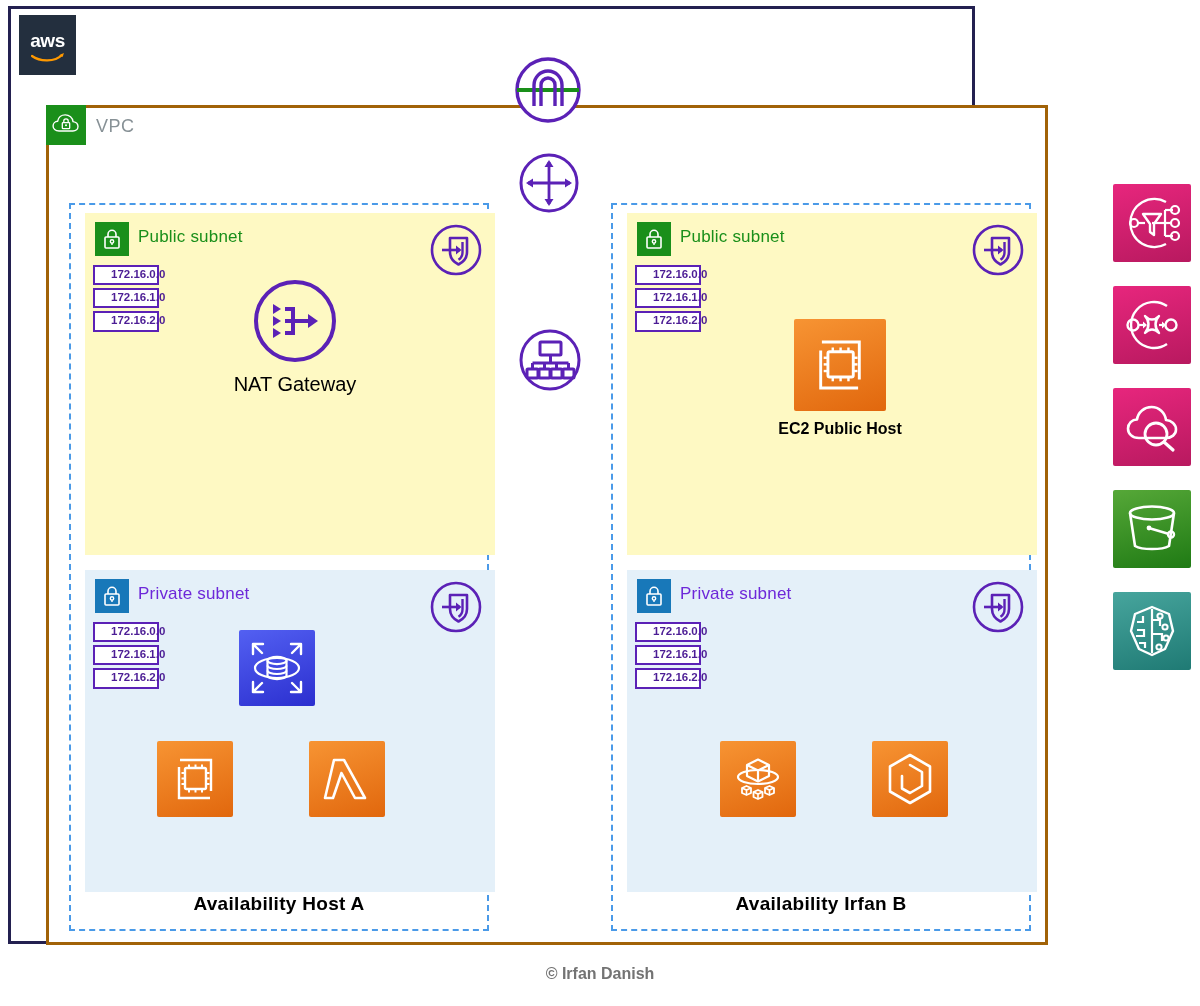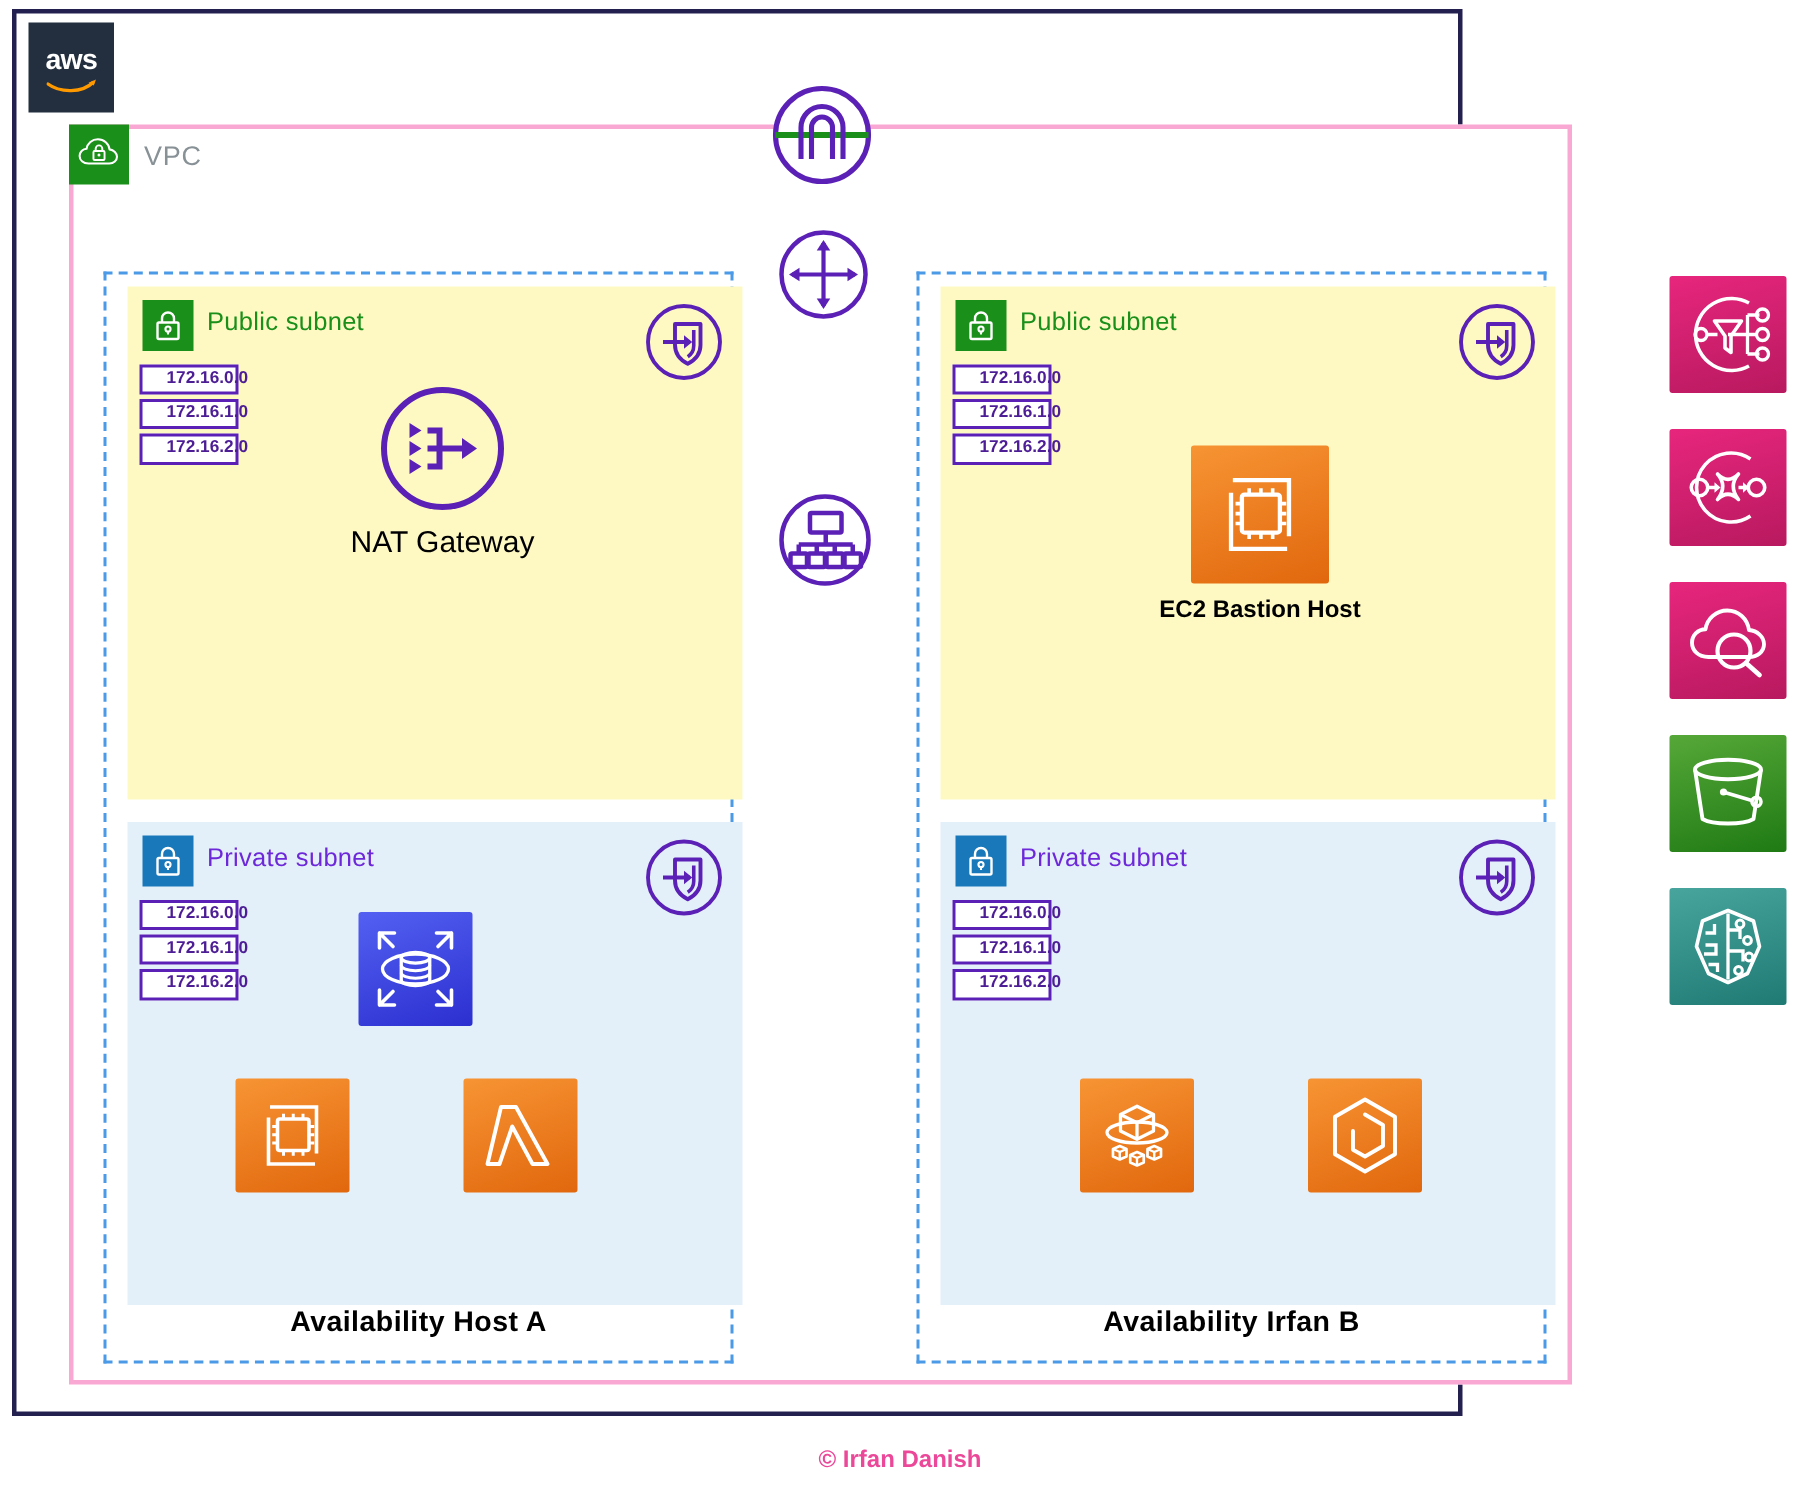"VPC" #vpc-box { border: 3px solid #f9a8d4 -> 3px solid #a16207; top: 74px -> 96px }
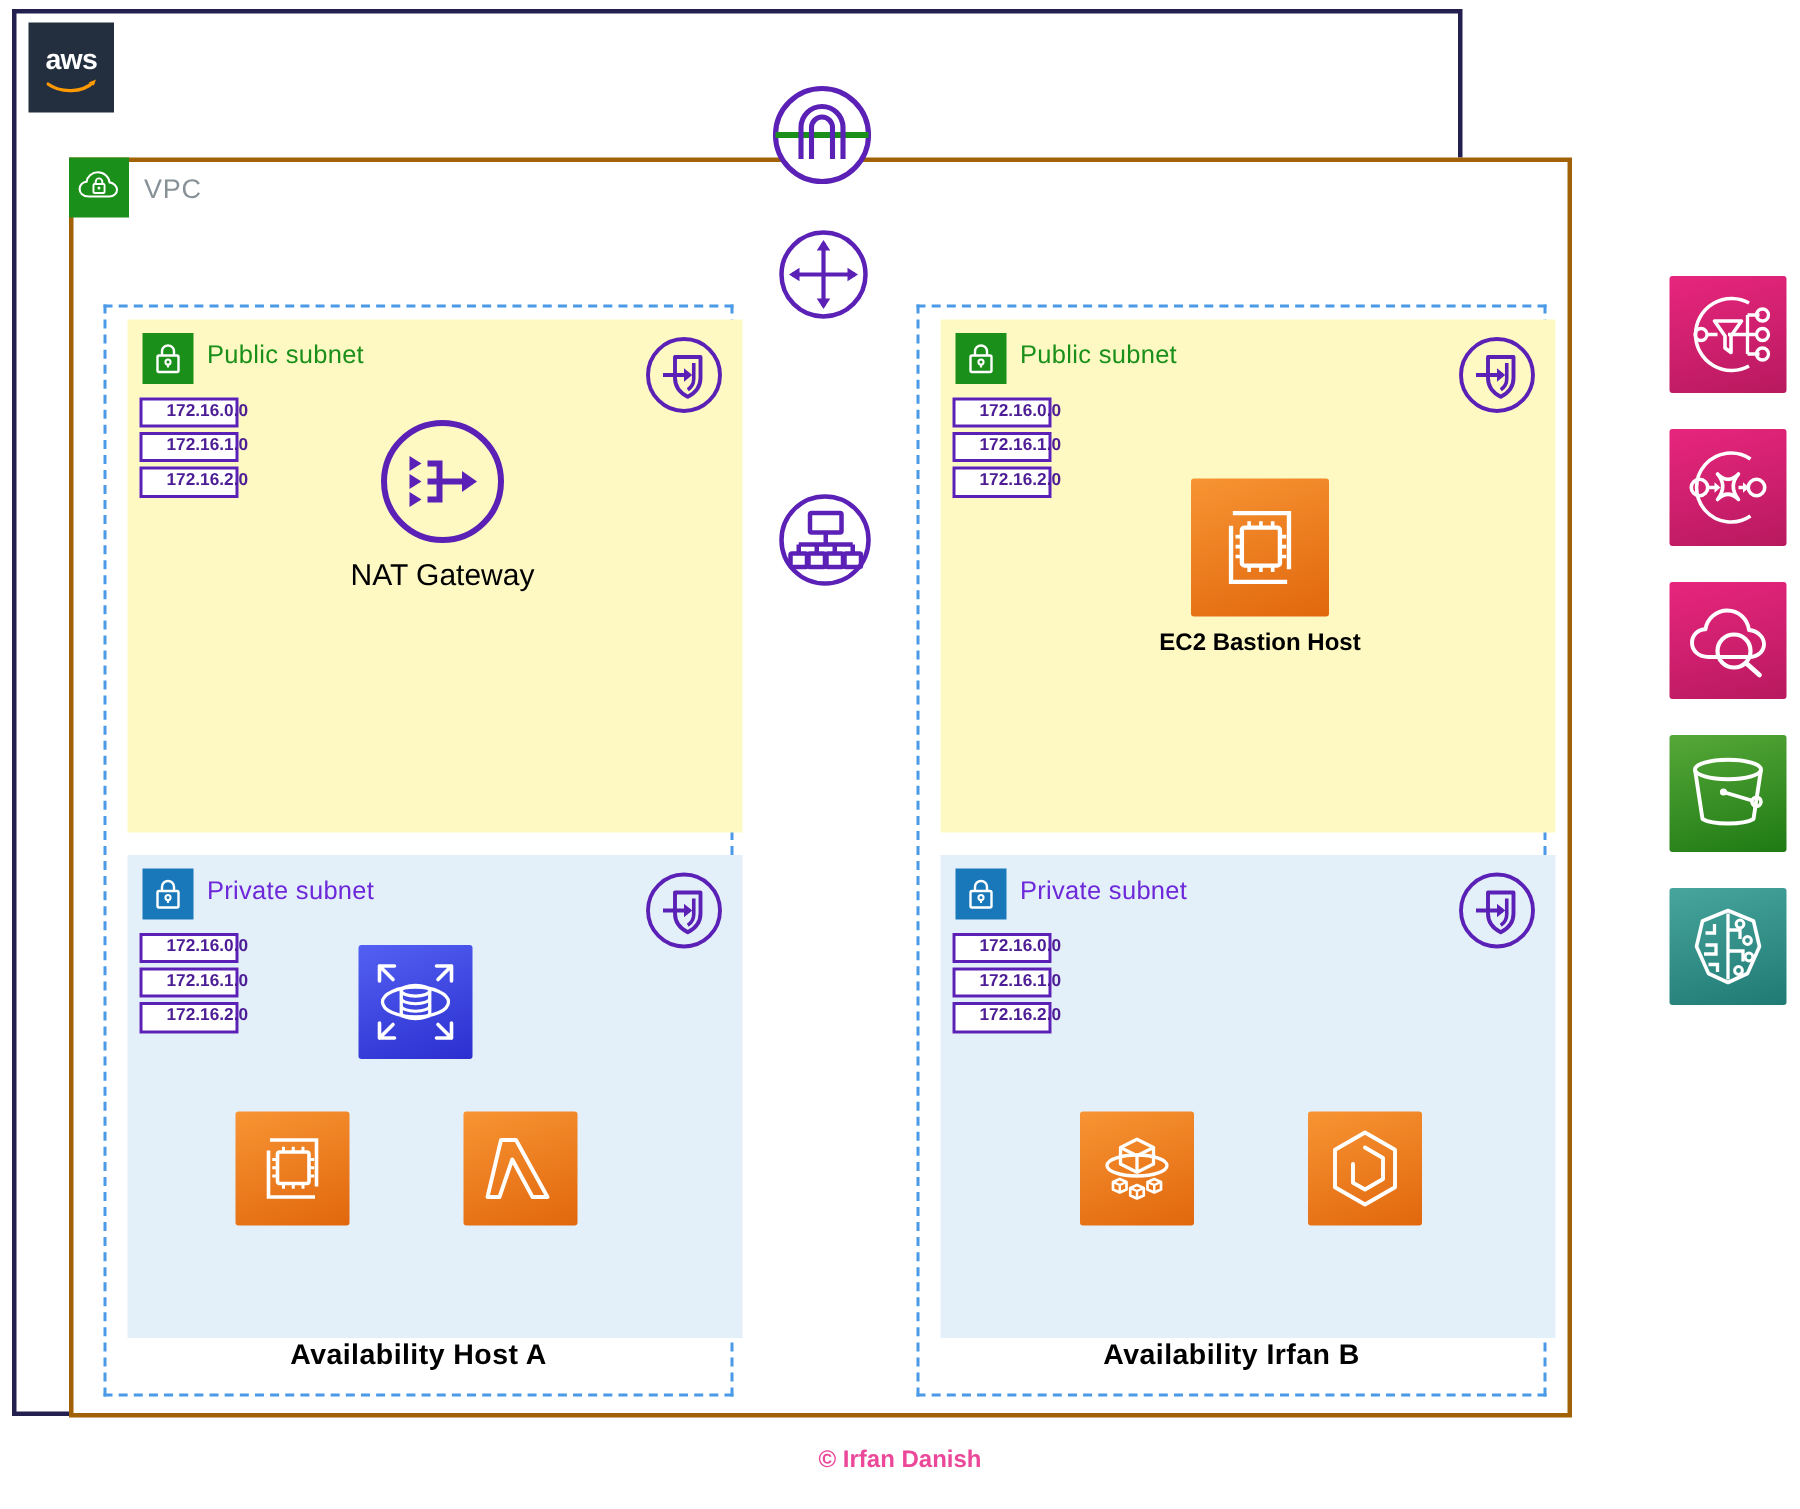"EC2 Bastion Host" div.svc-caption { text: Bastion -> Public }
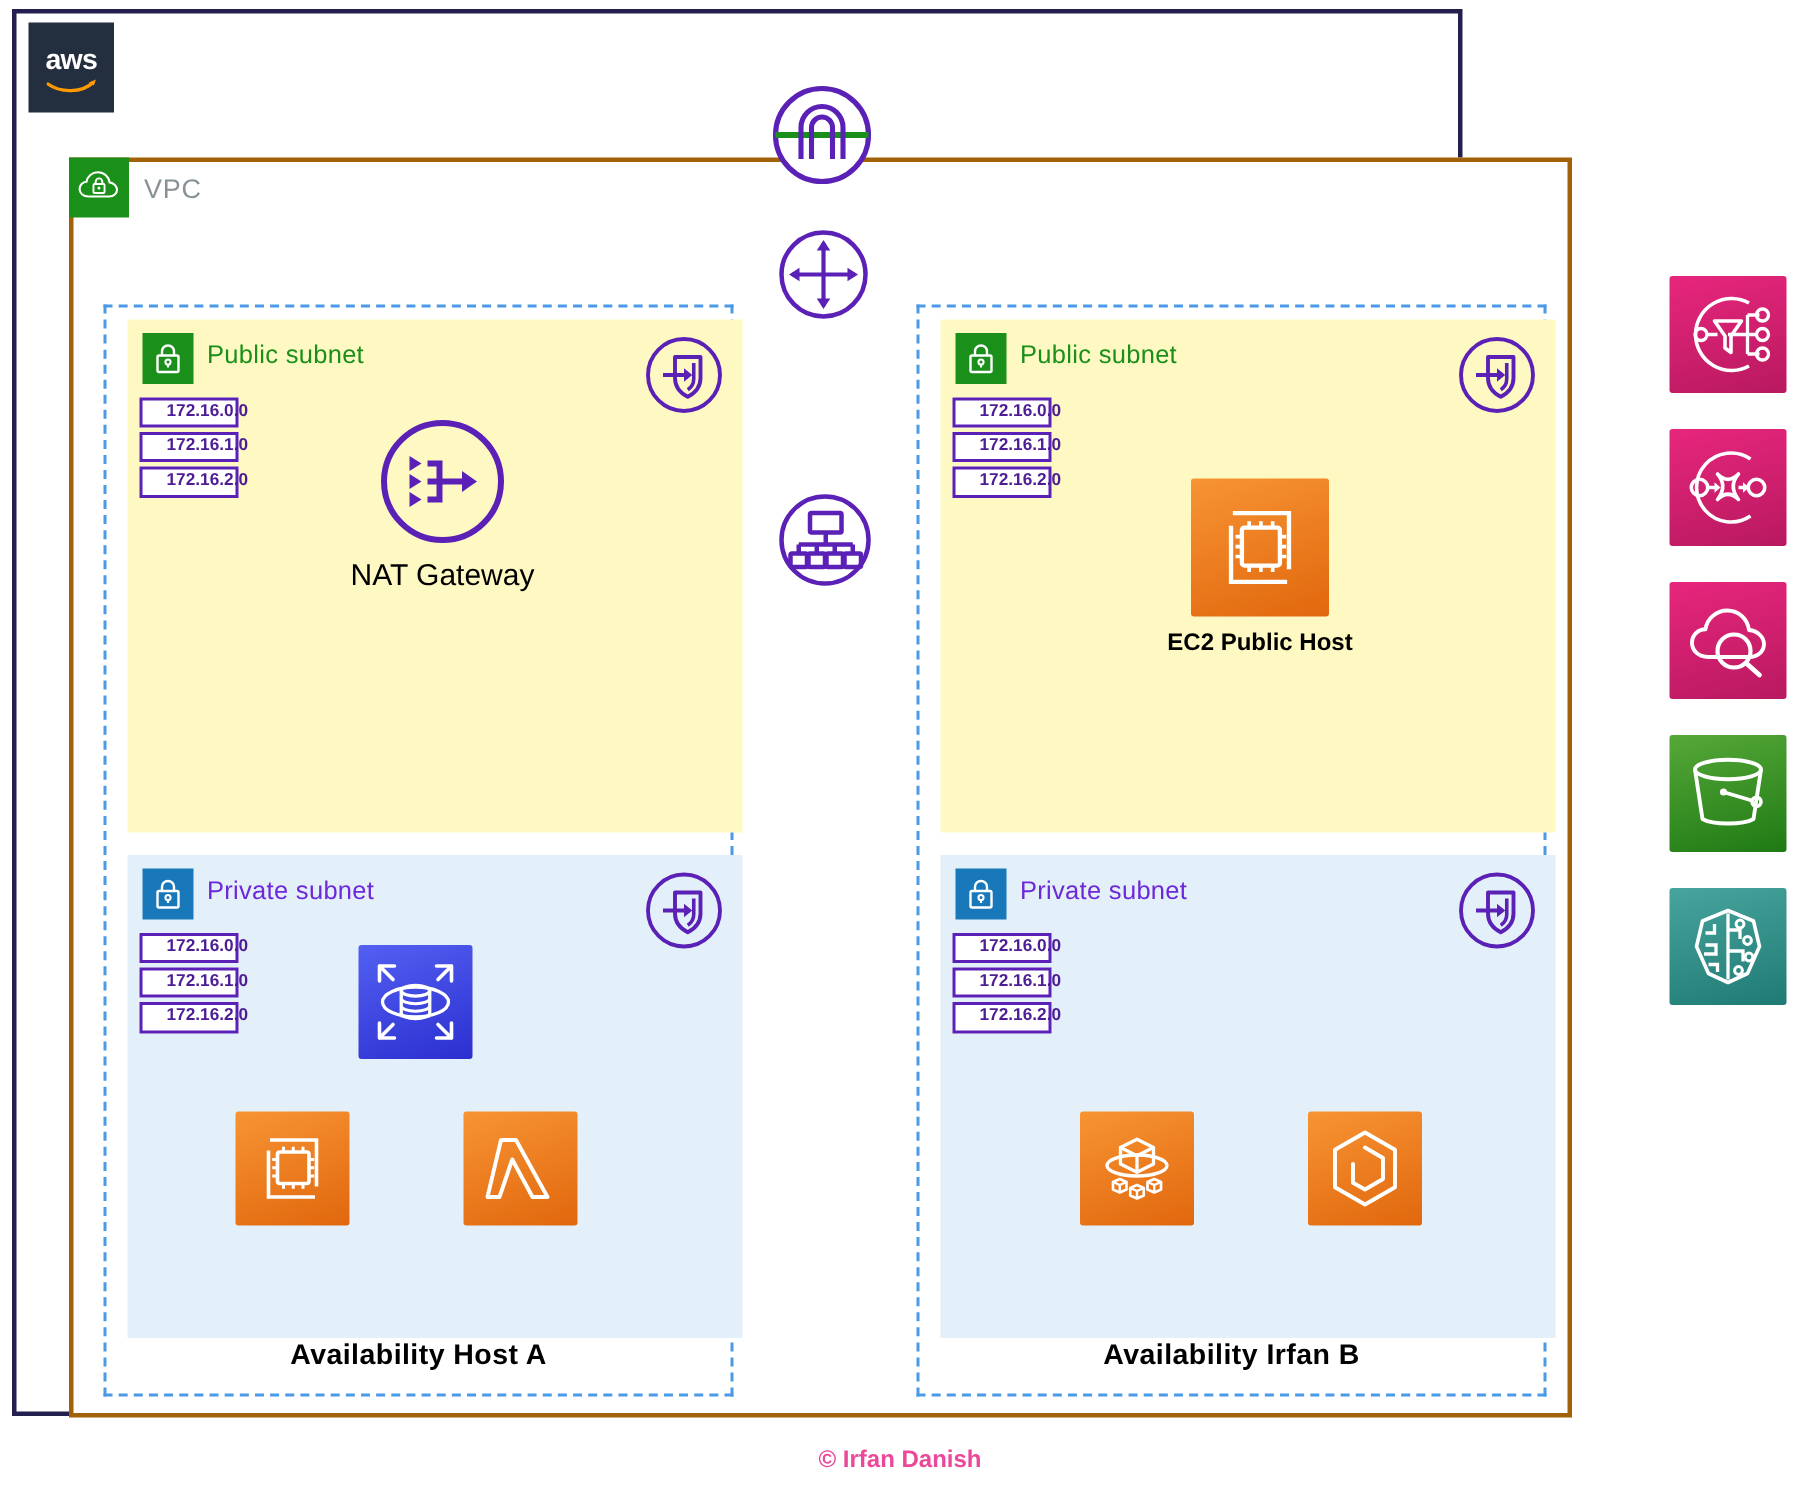"© Irfan Danish" #footer-credit { color: #ec4899 -> #737373 }
